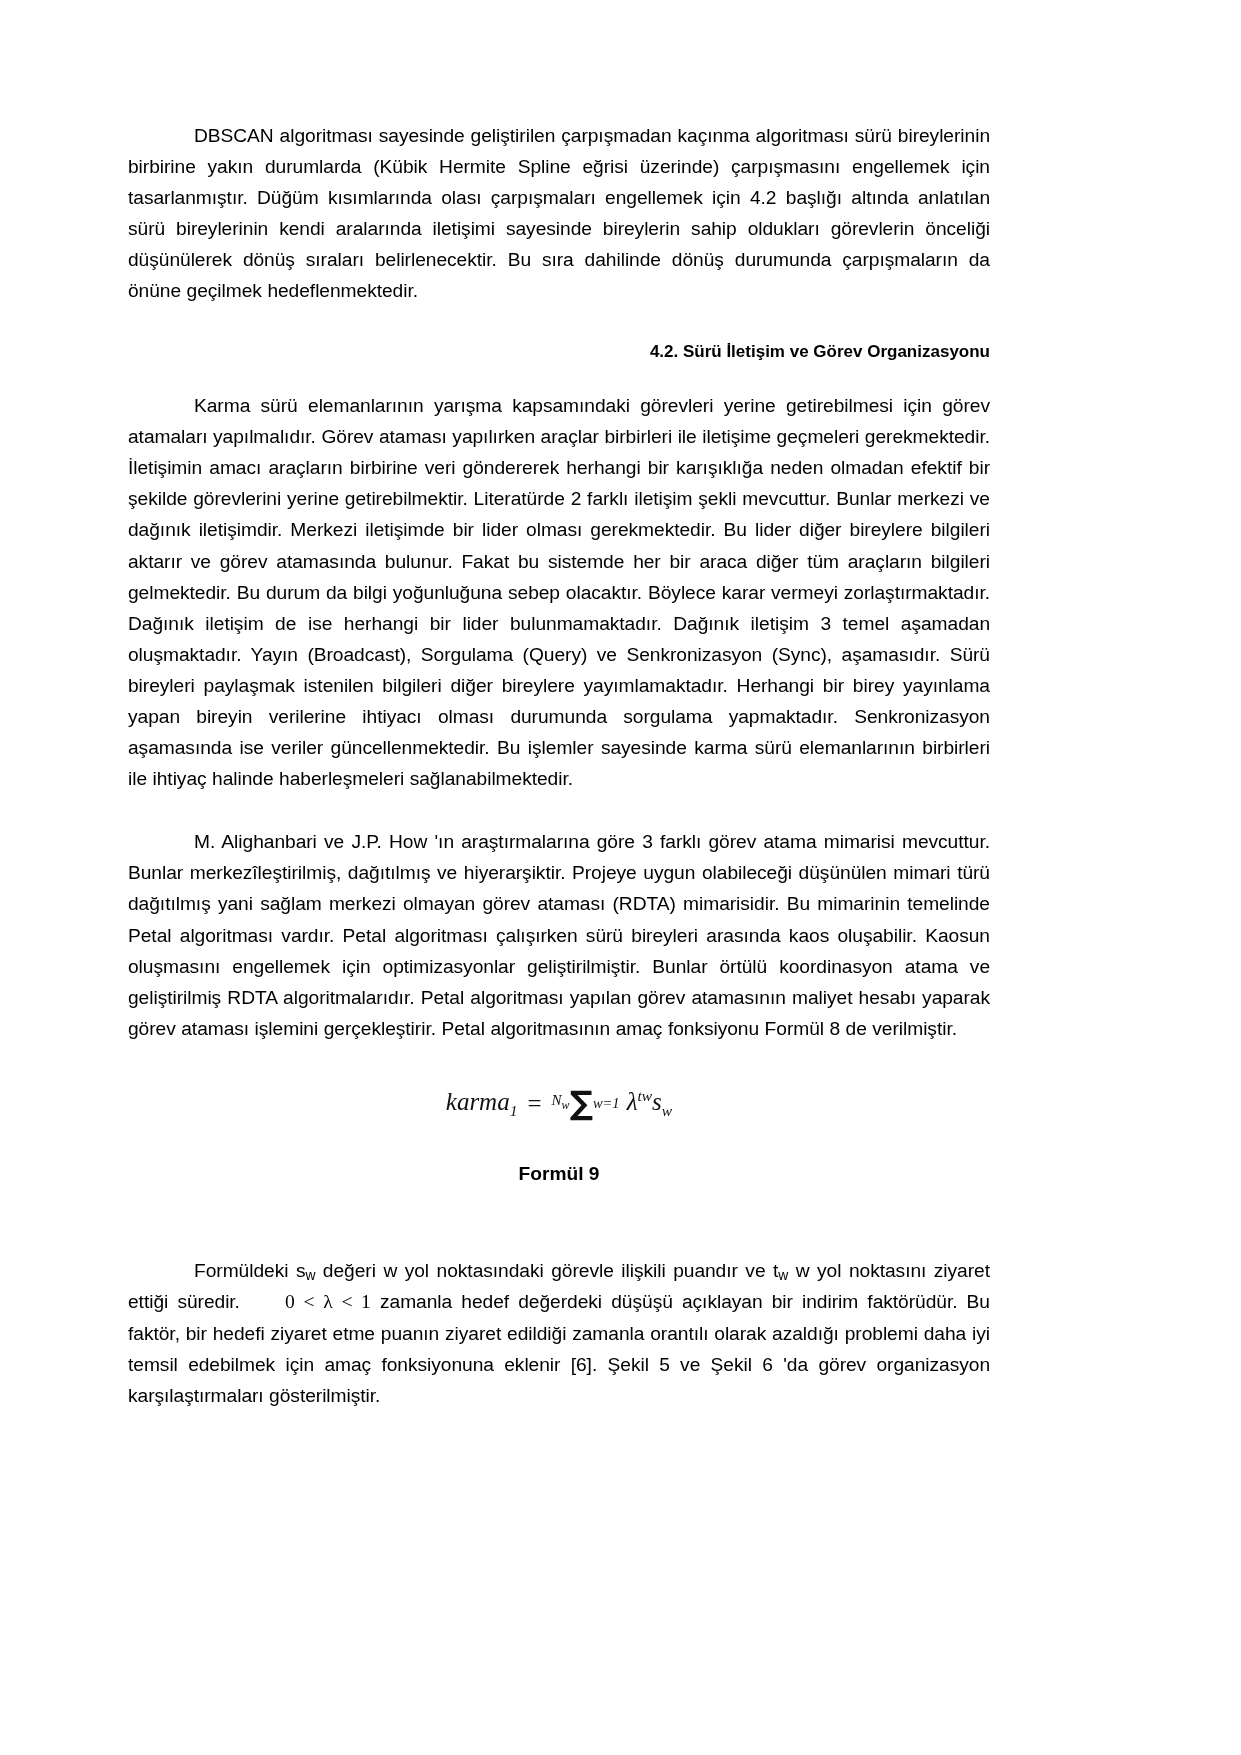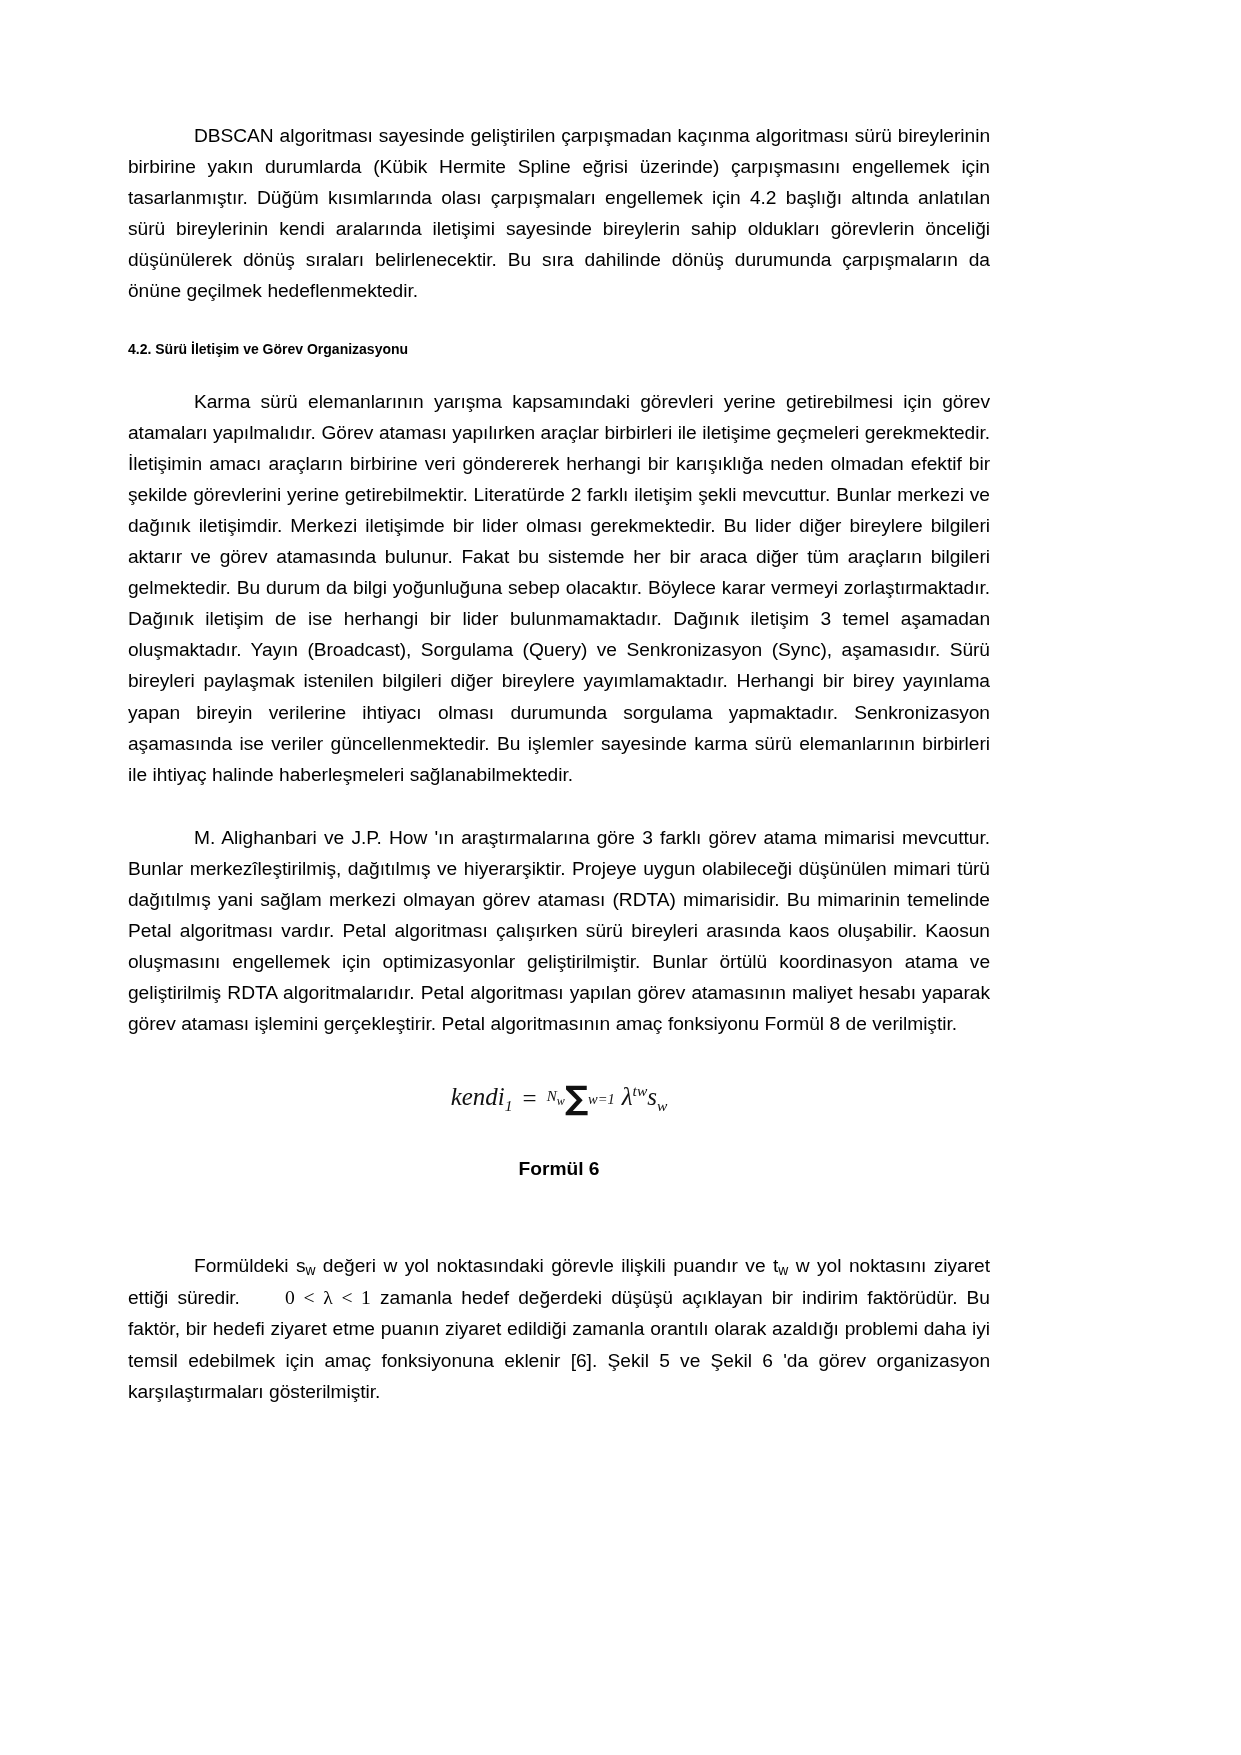"4.2. Sürü İletişim ve Görev" h2.section-heading { font-size: 14px -> 17px; text-align: left -> right }
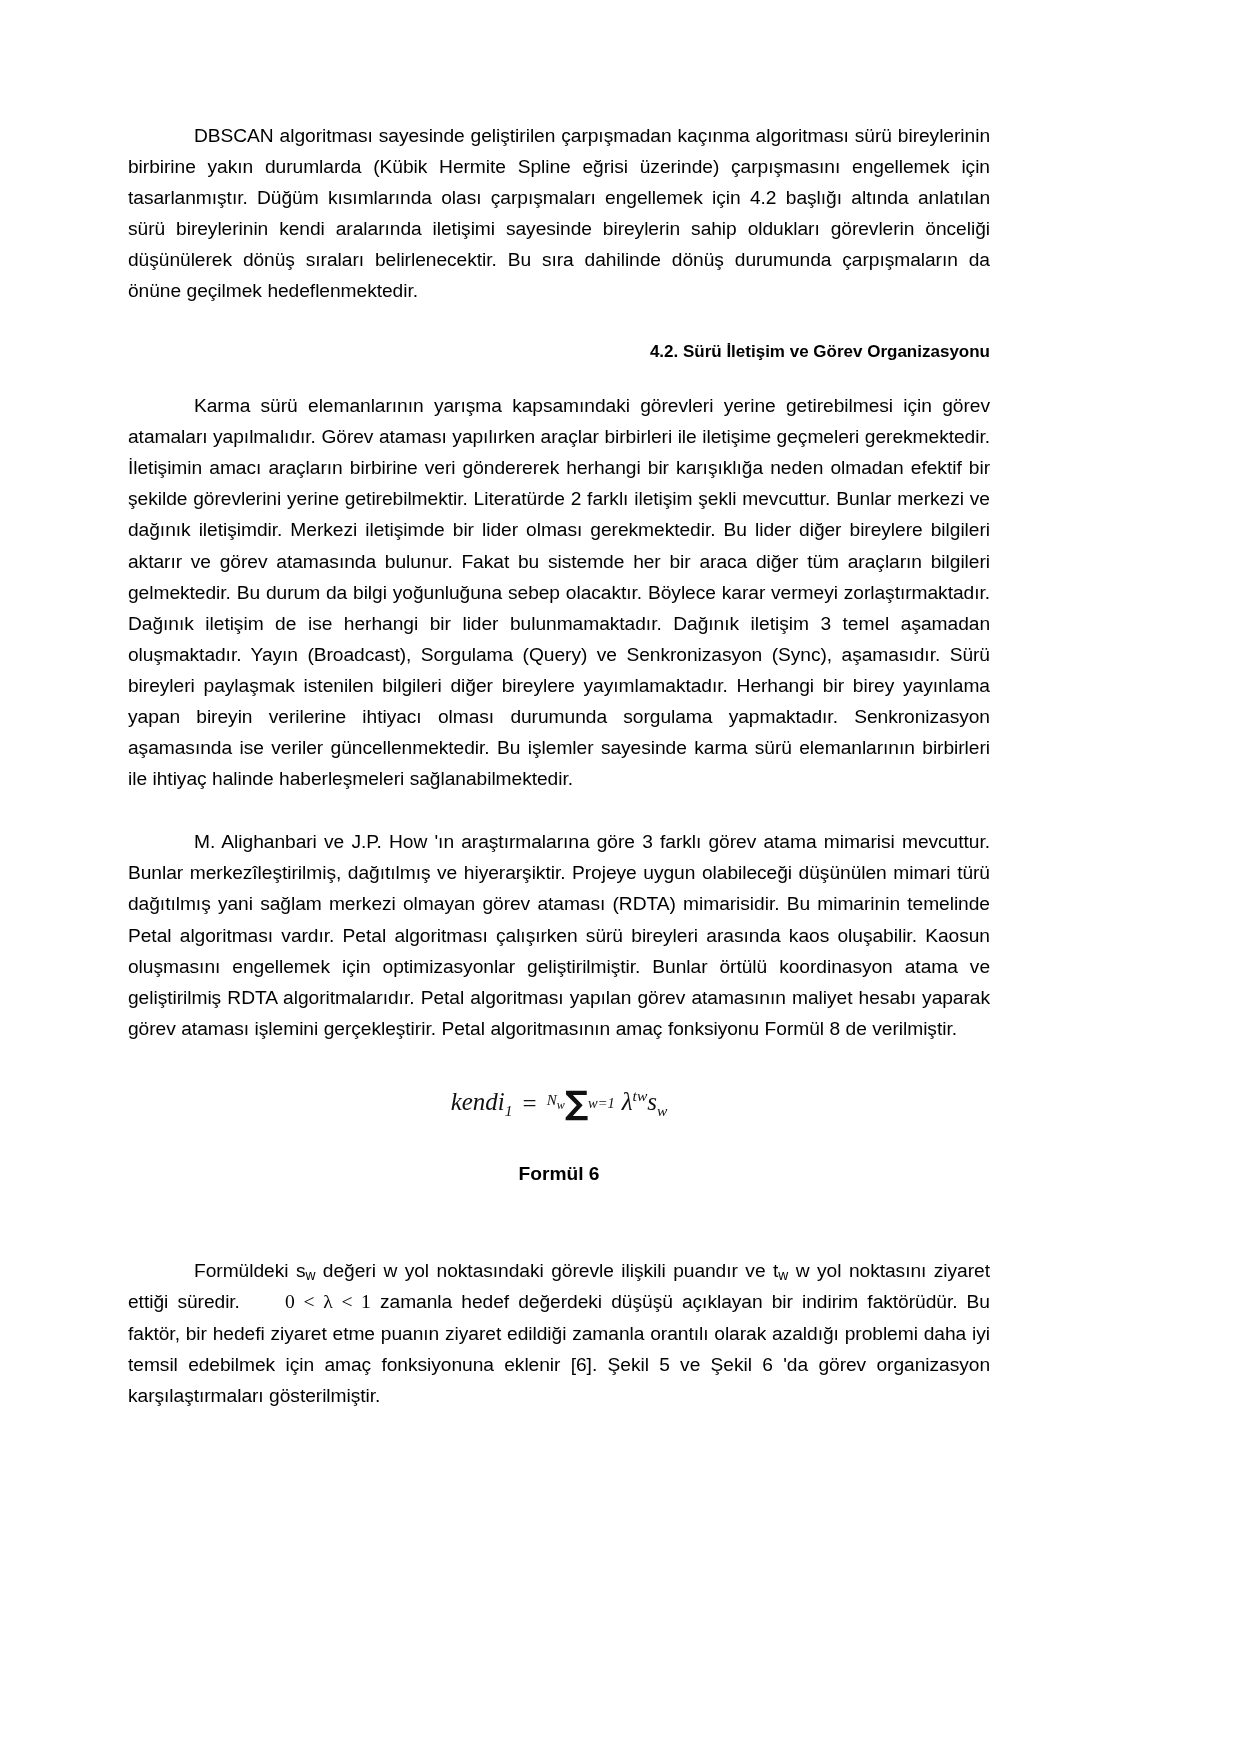"kendi" span { text: kendi -> karma }
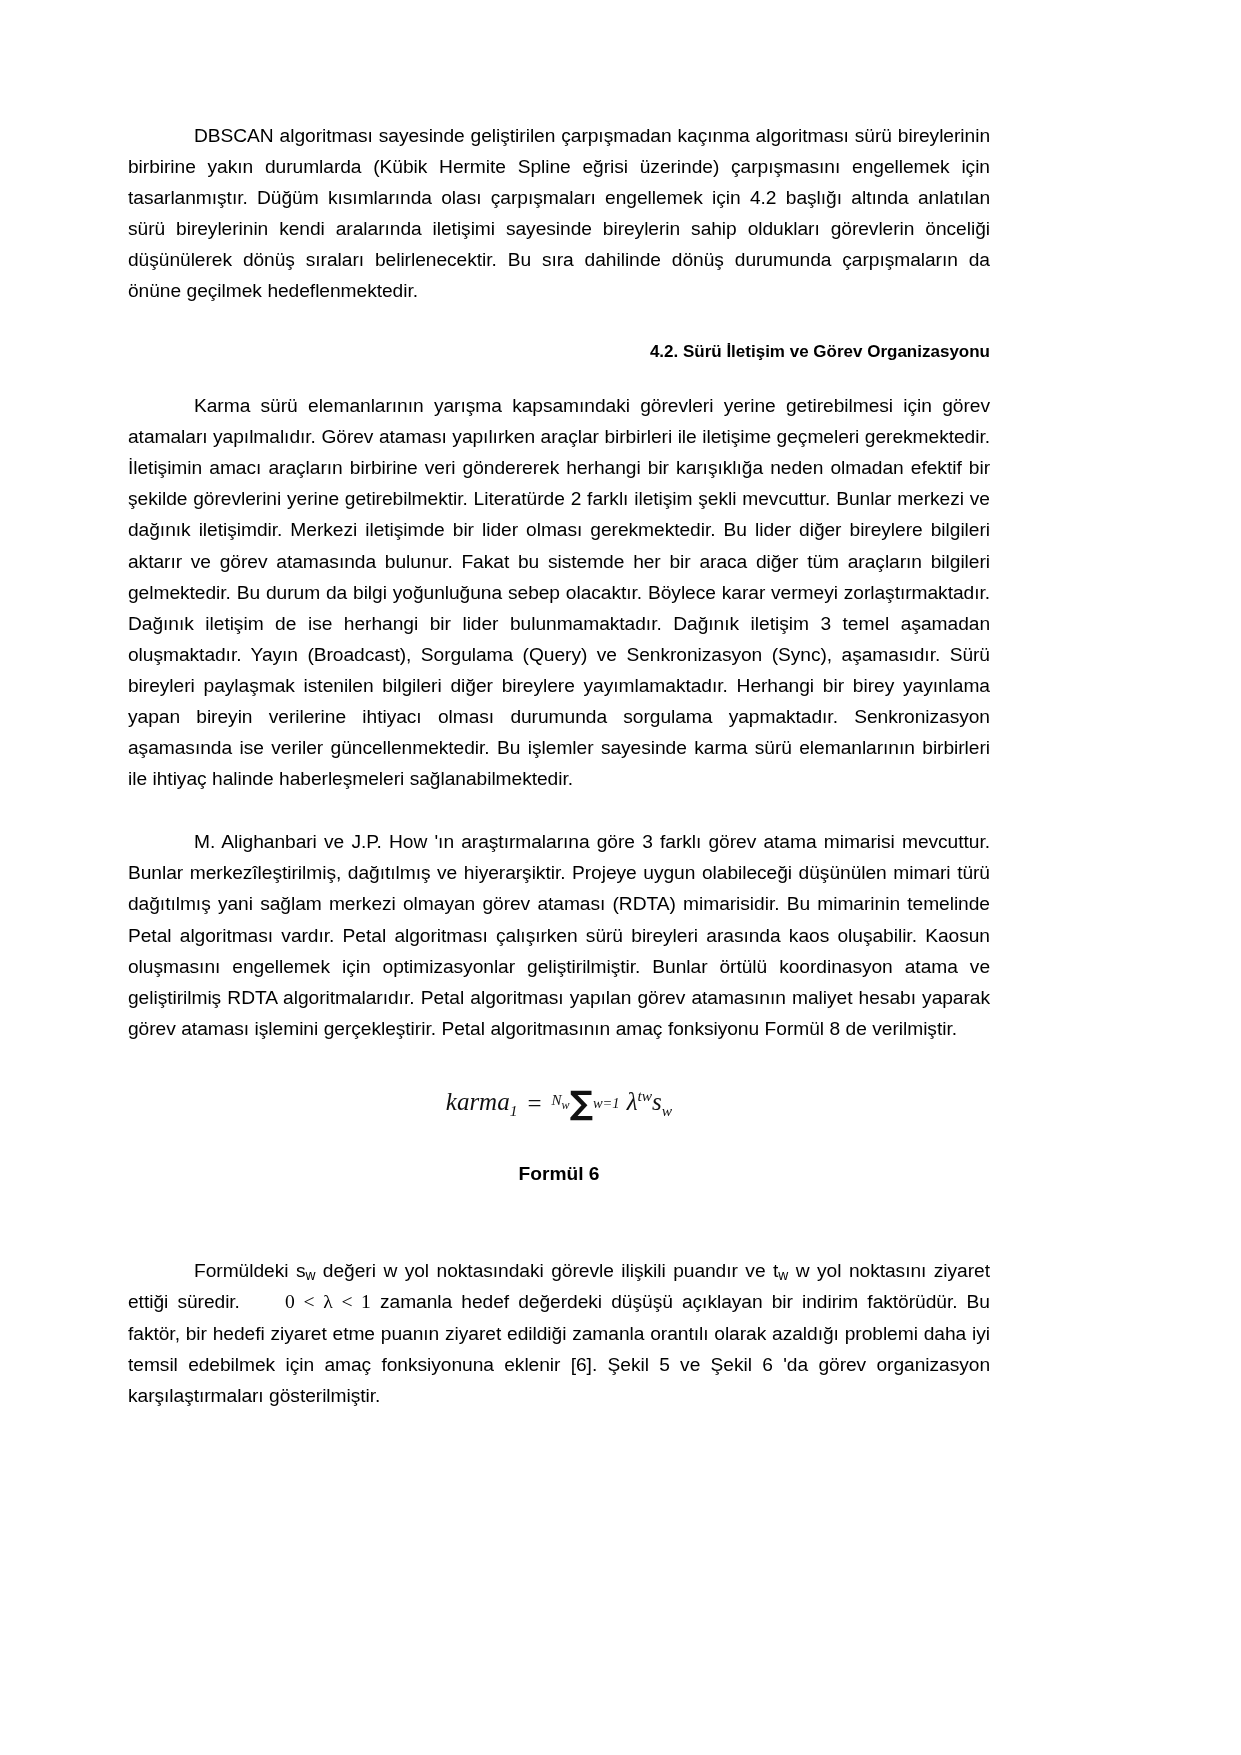"Formül 6" p.formula-caption { text: 6 -> 9 }
